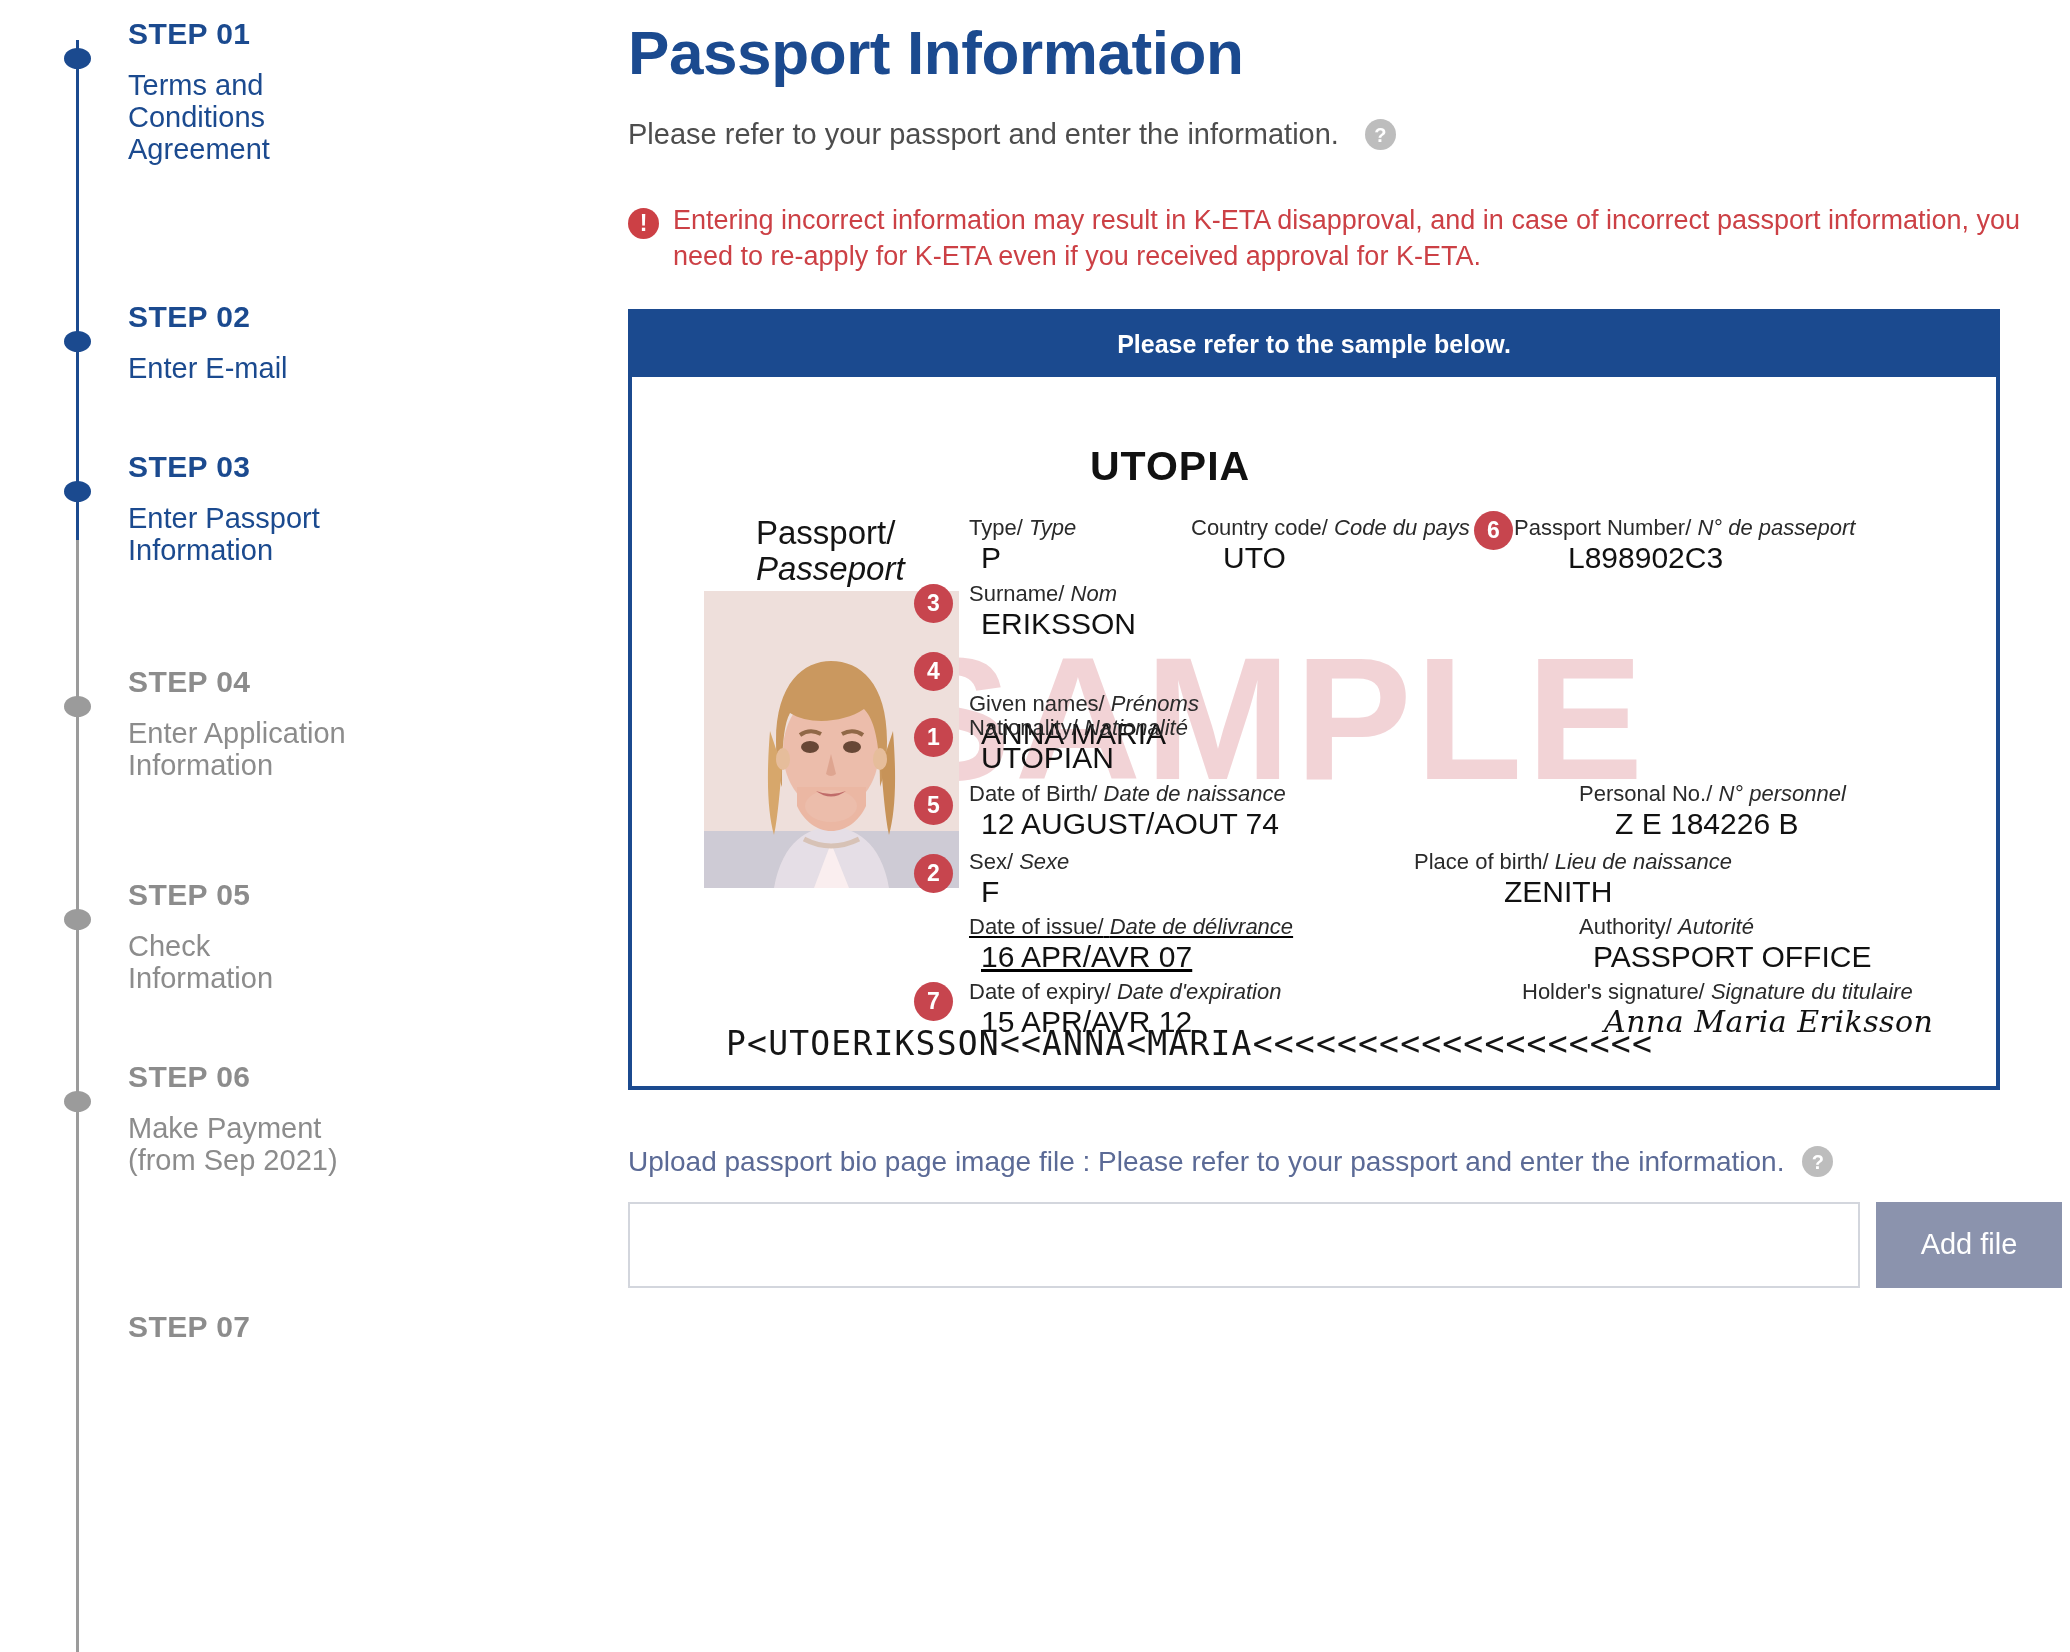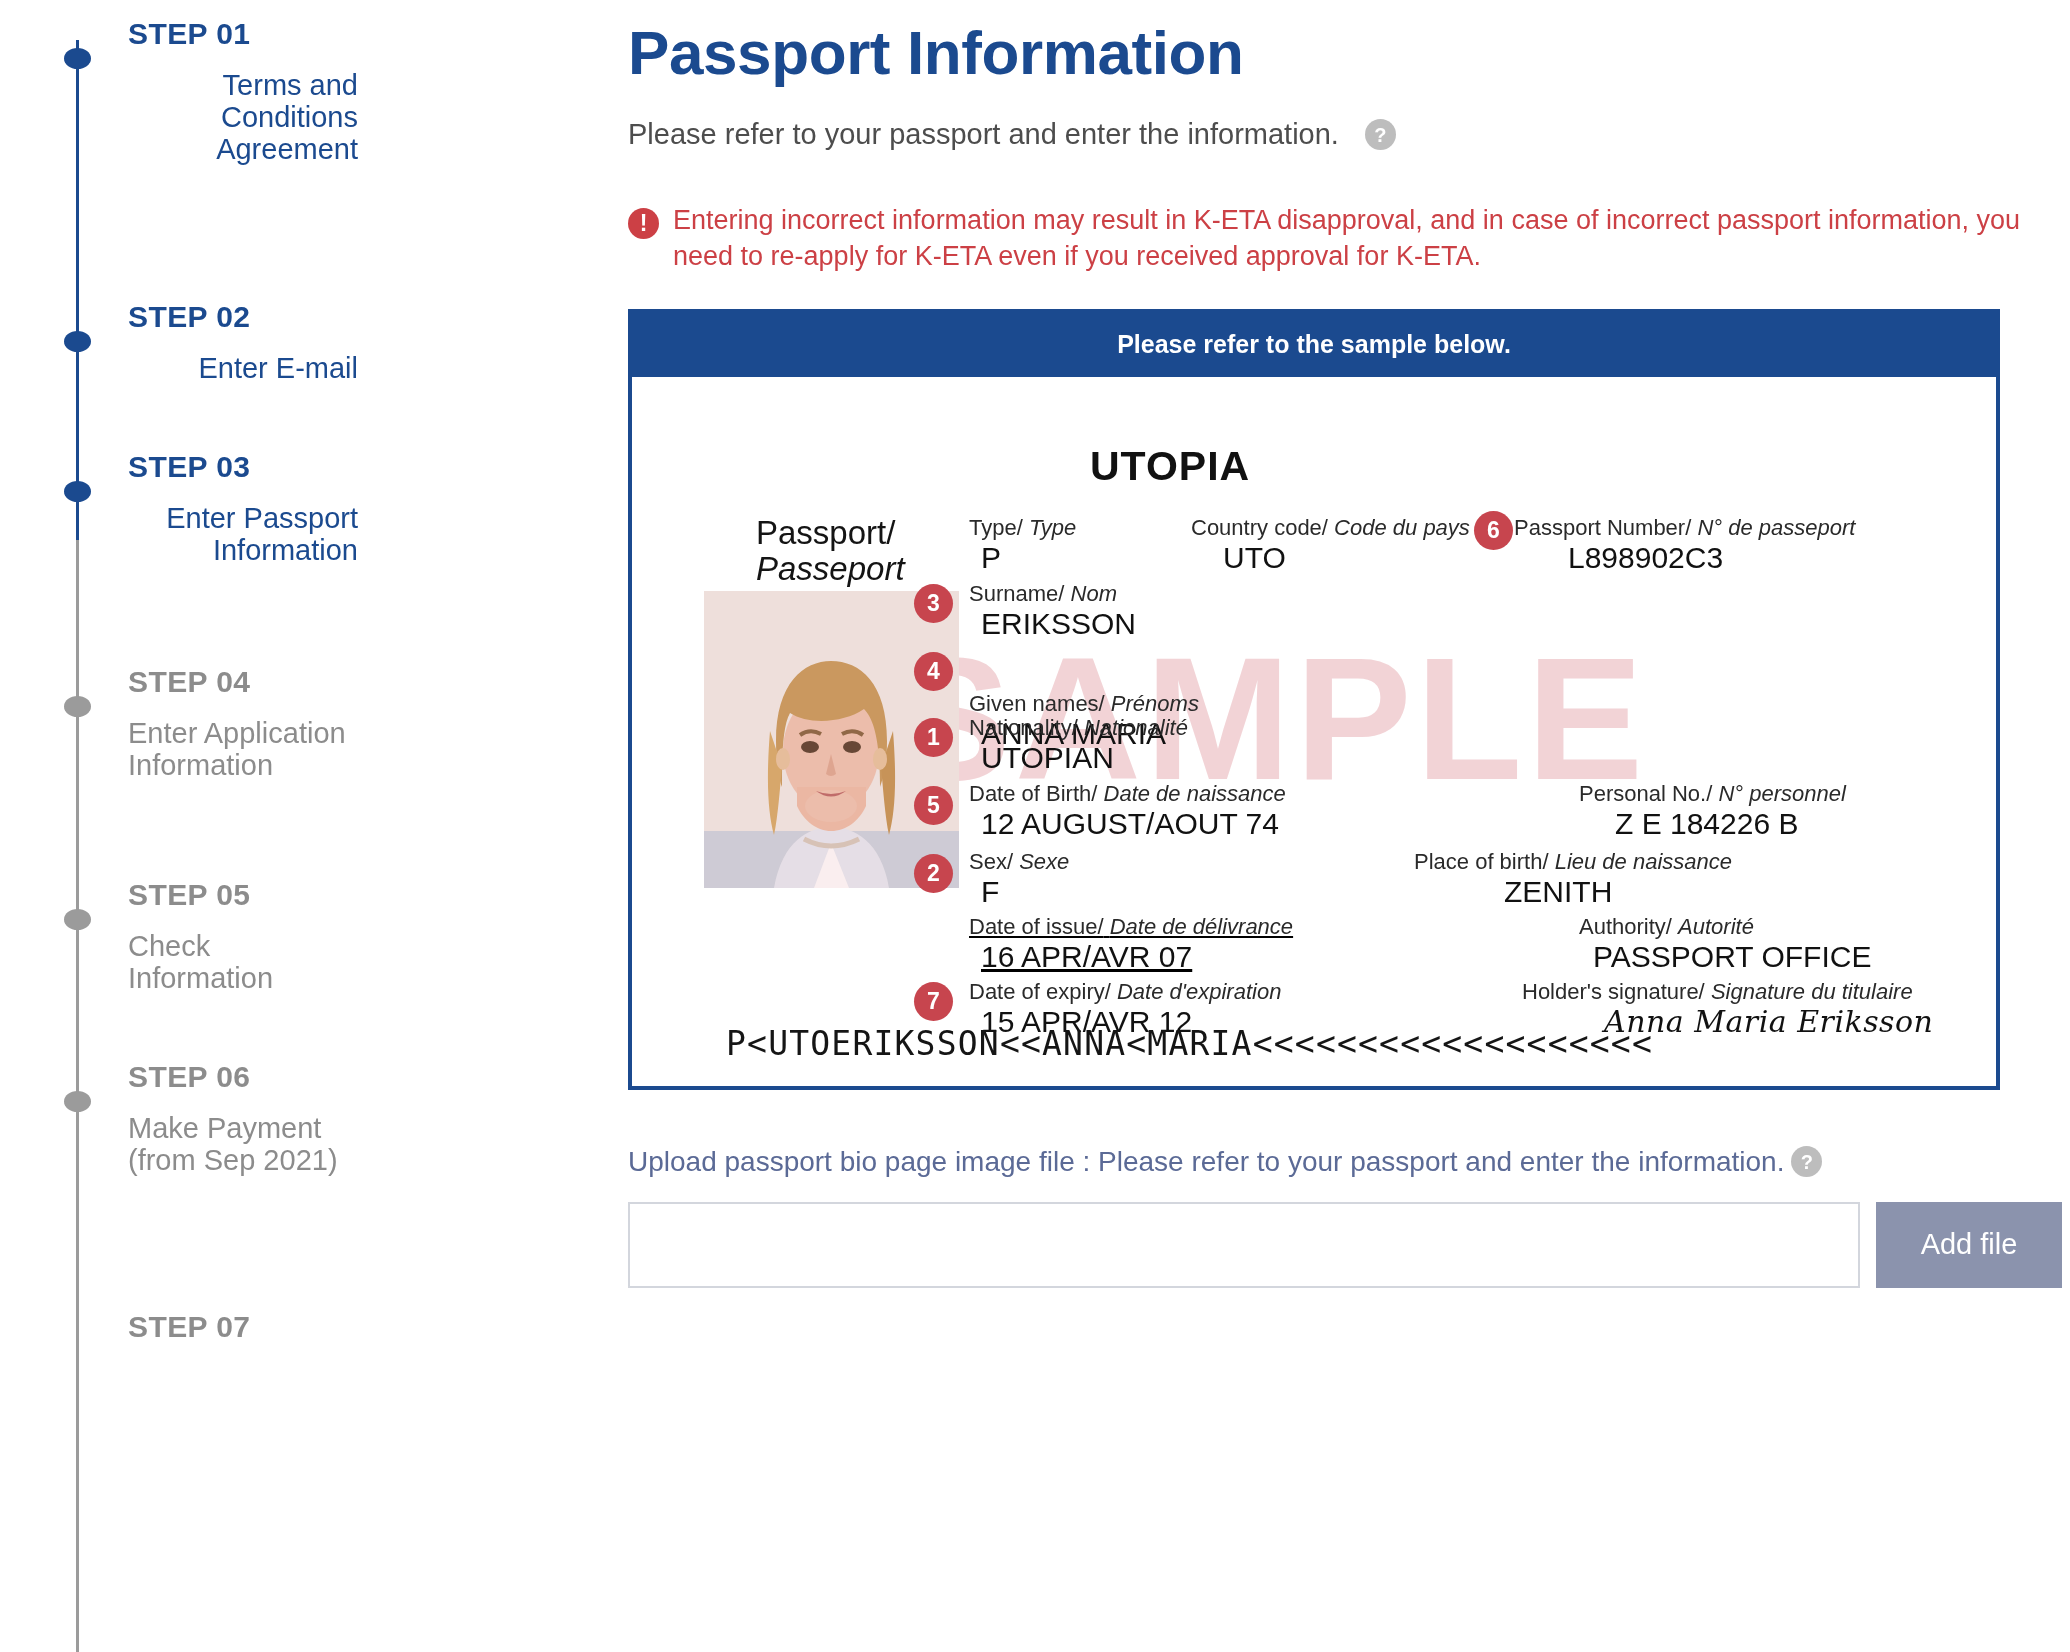"Terms and Conditions Agreement" .step.active .step-label, .step.done .step-label { text-align: right -> none }
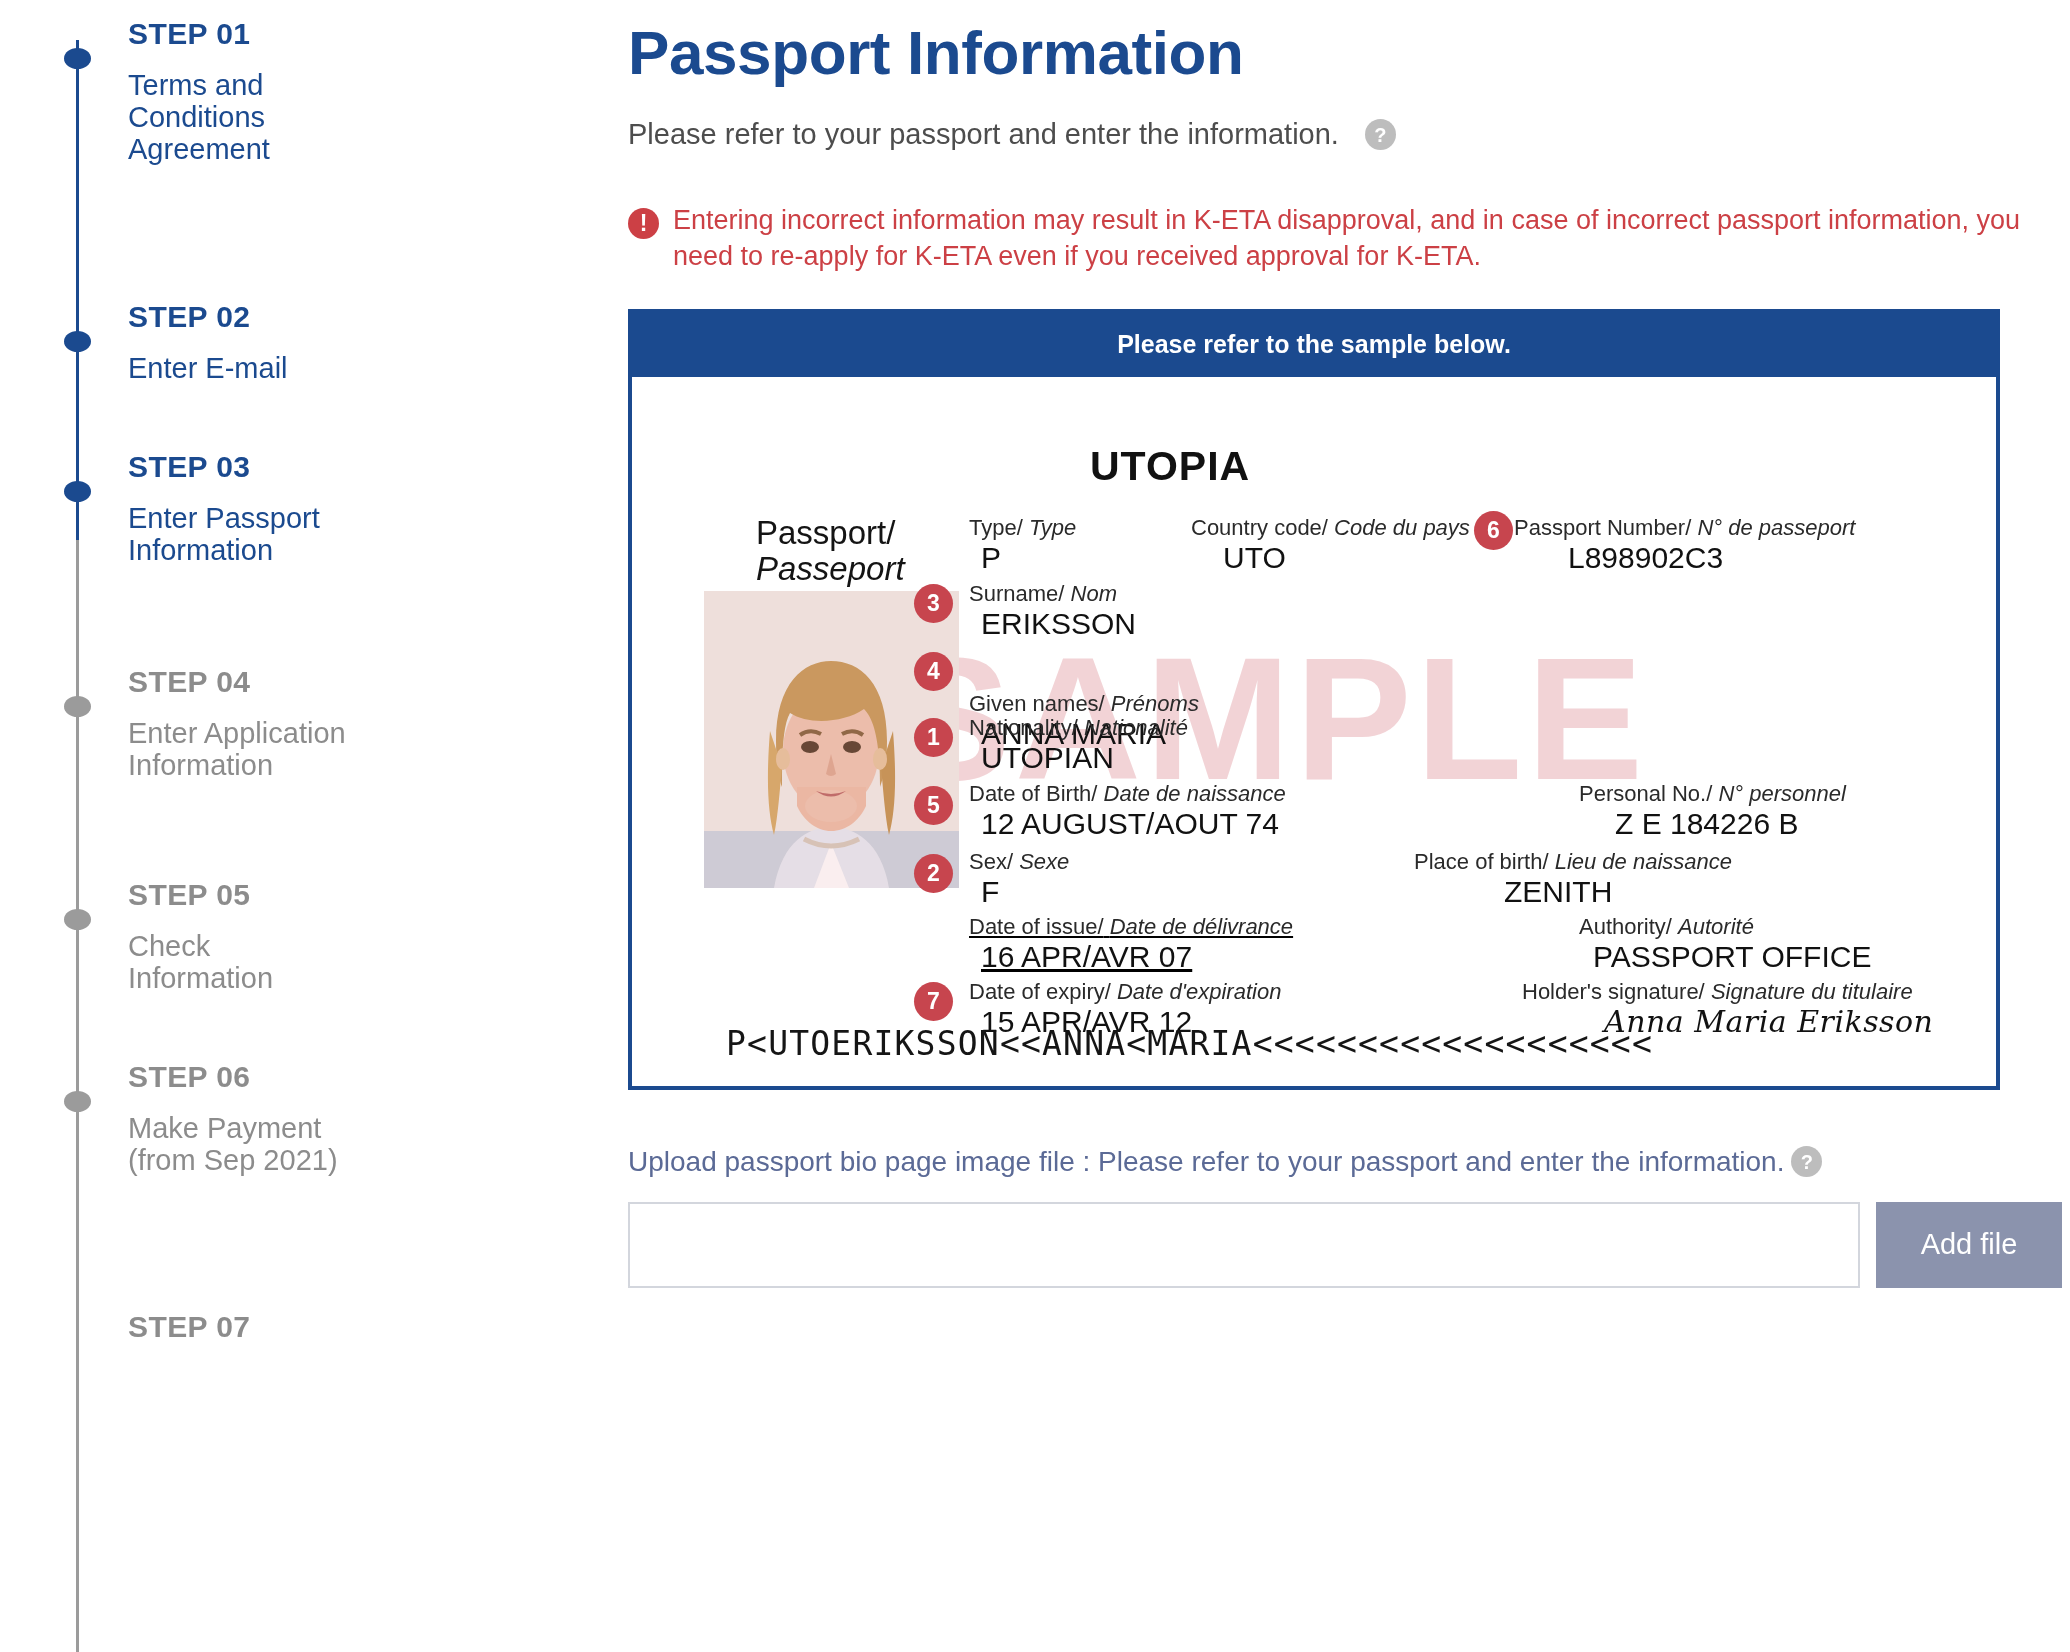"Upload passport bio page image" .upload-label-row { gap: 7px -> 18px }
